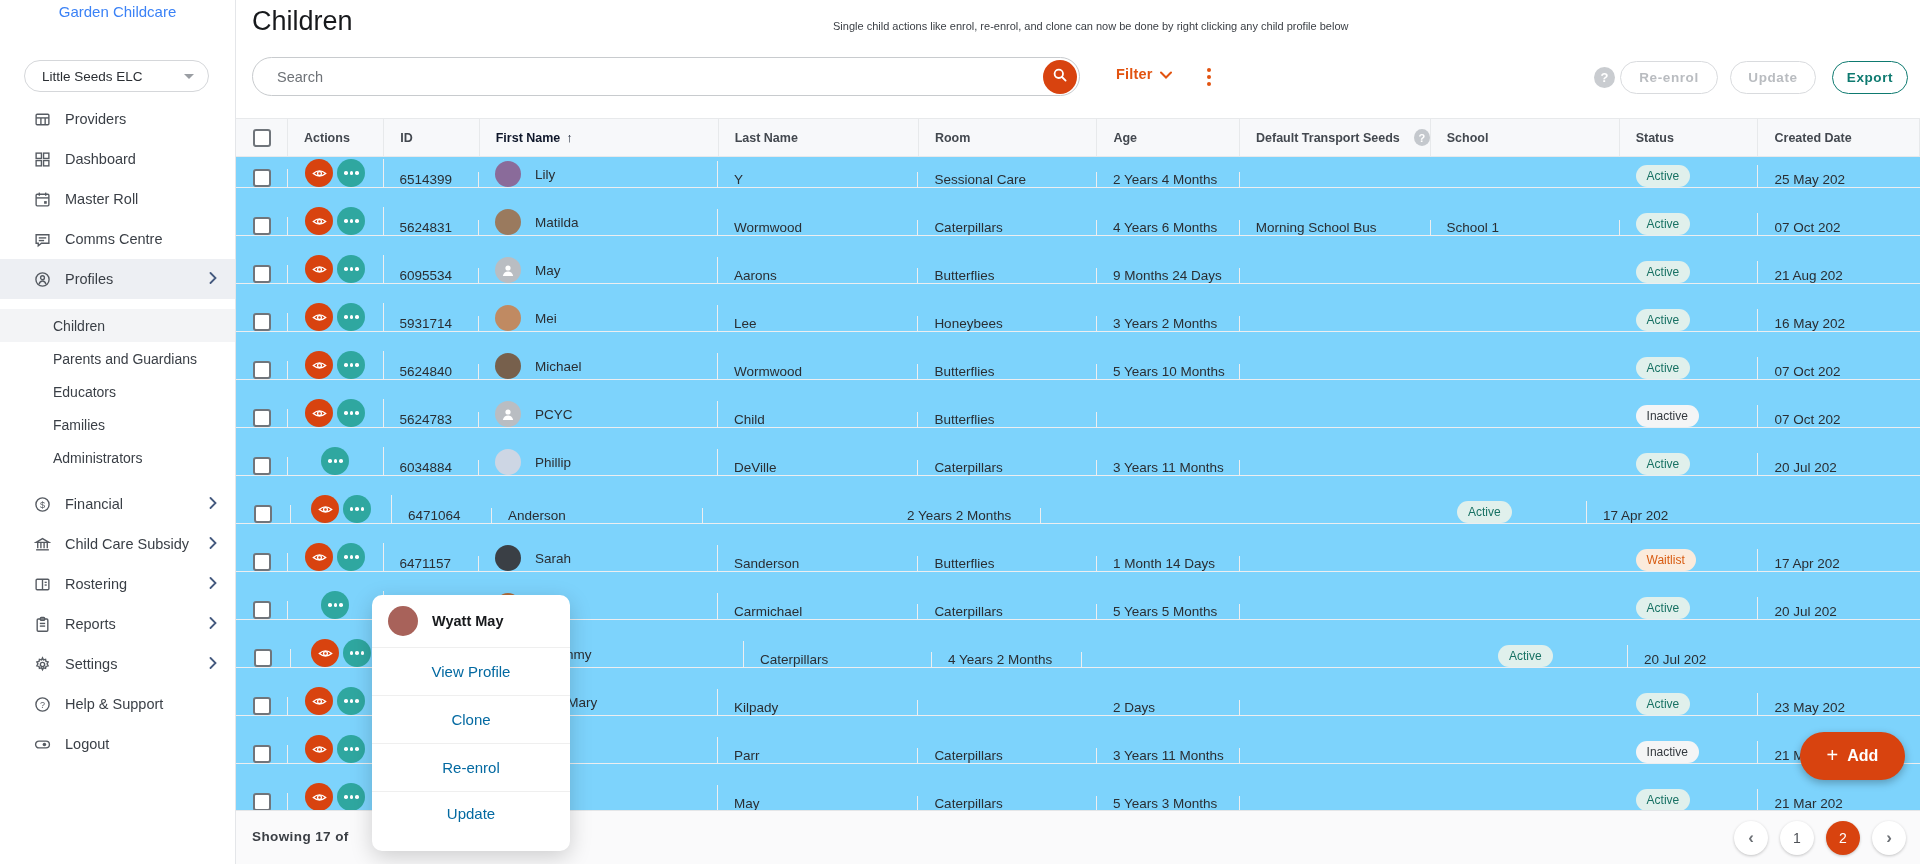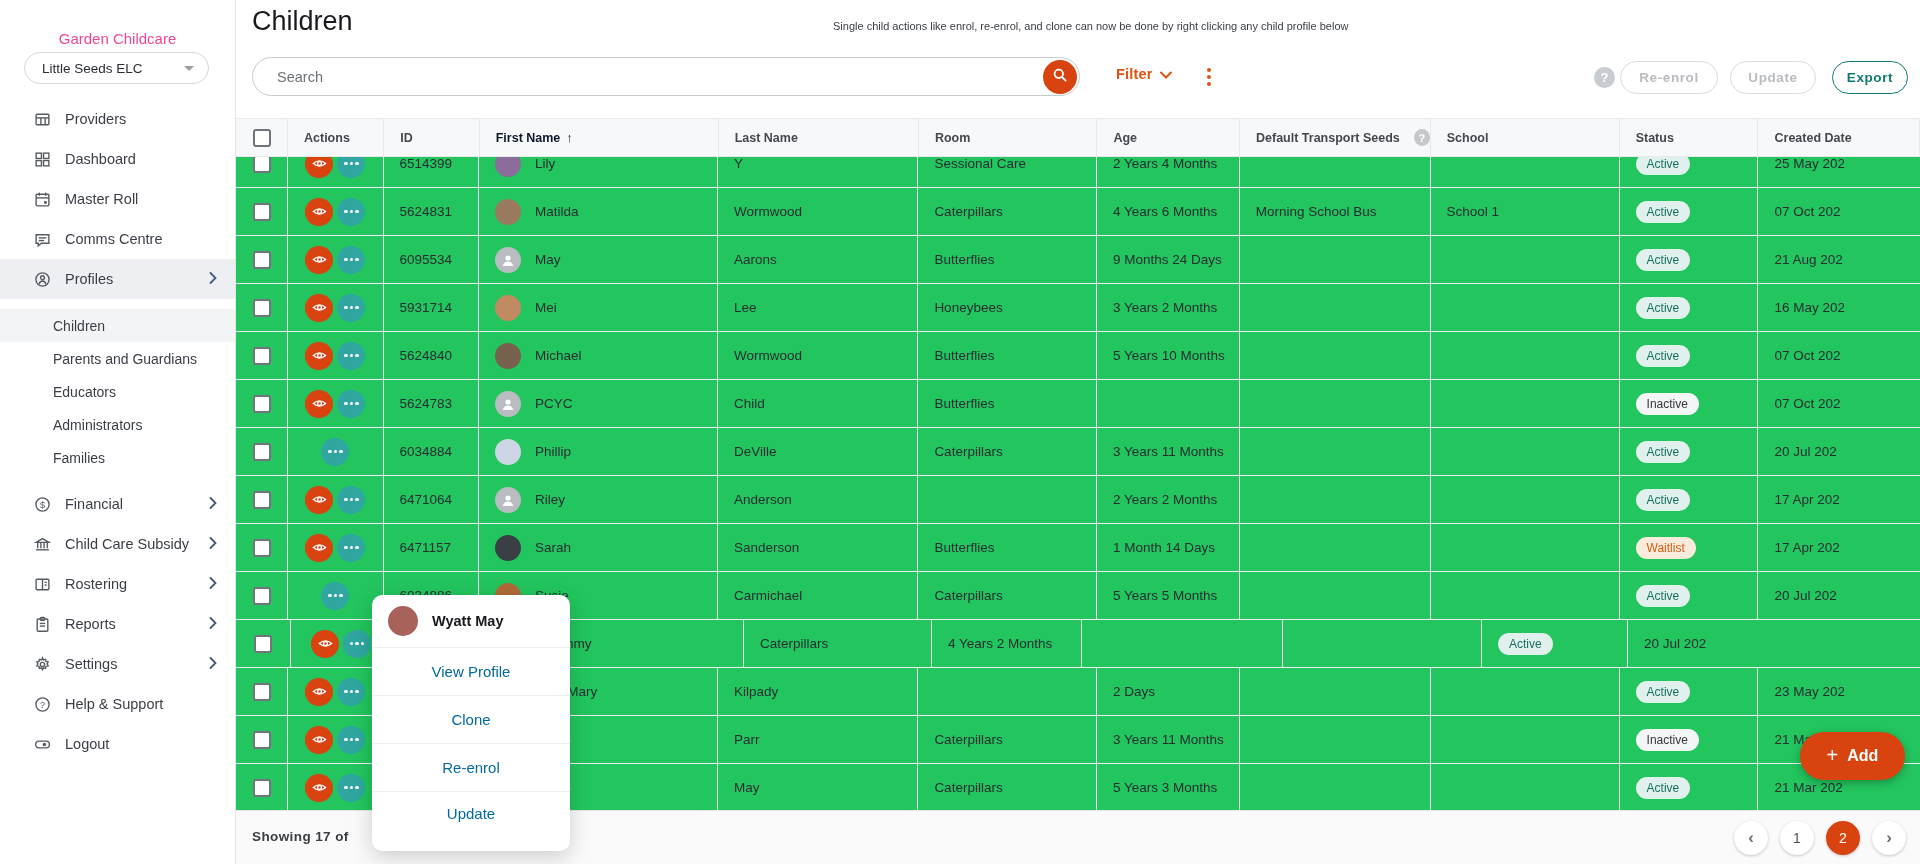"Garden Childcare" .app-title { color: #ec4899 -> #3b82f6; padding-top: 30px -> 3px }
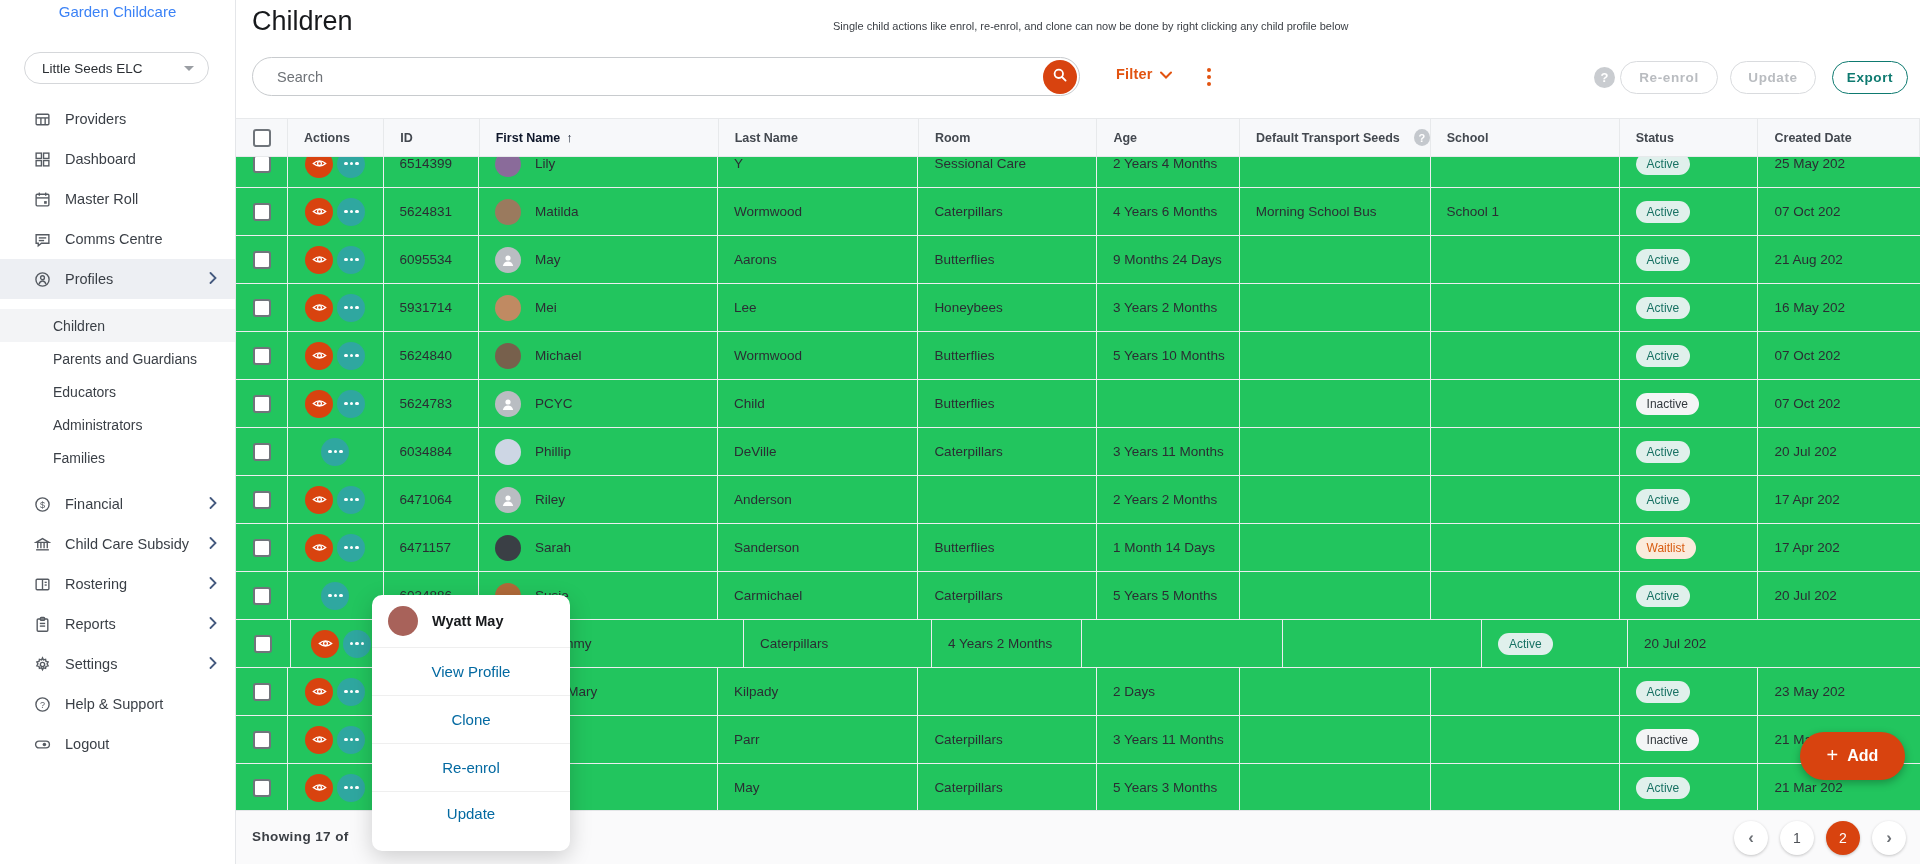"Little Seeds ELC" .centre-selector { top: 52px -> 60px }
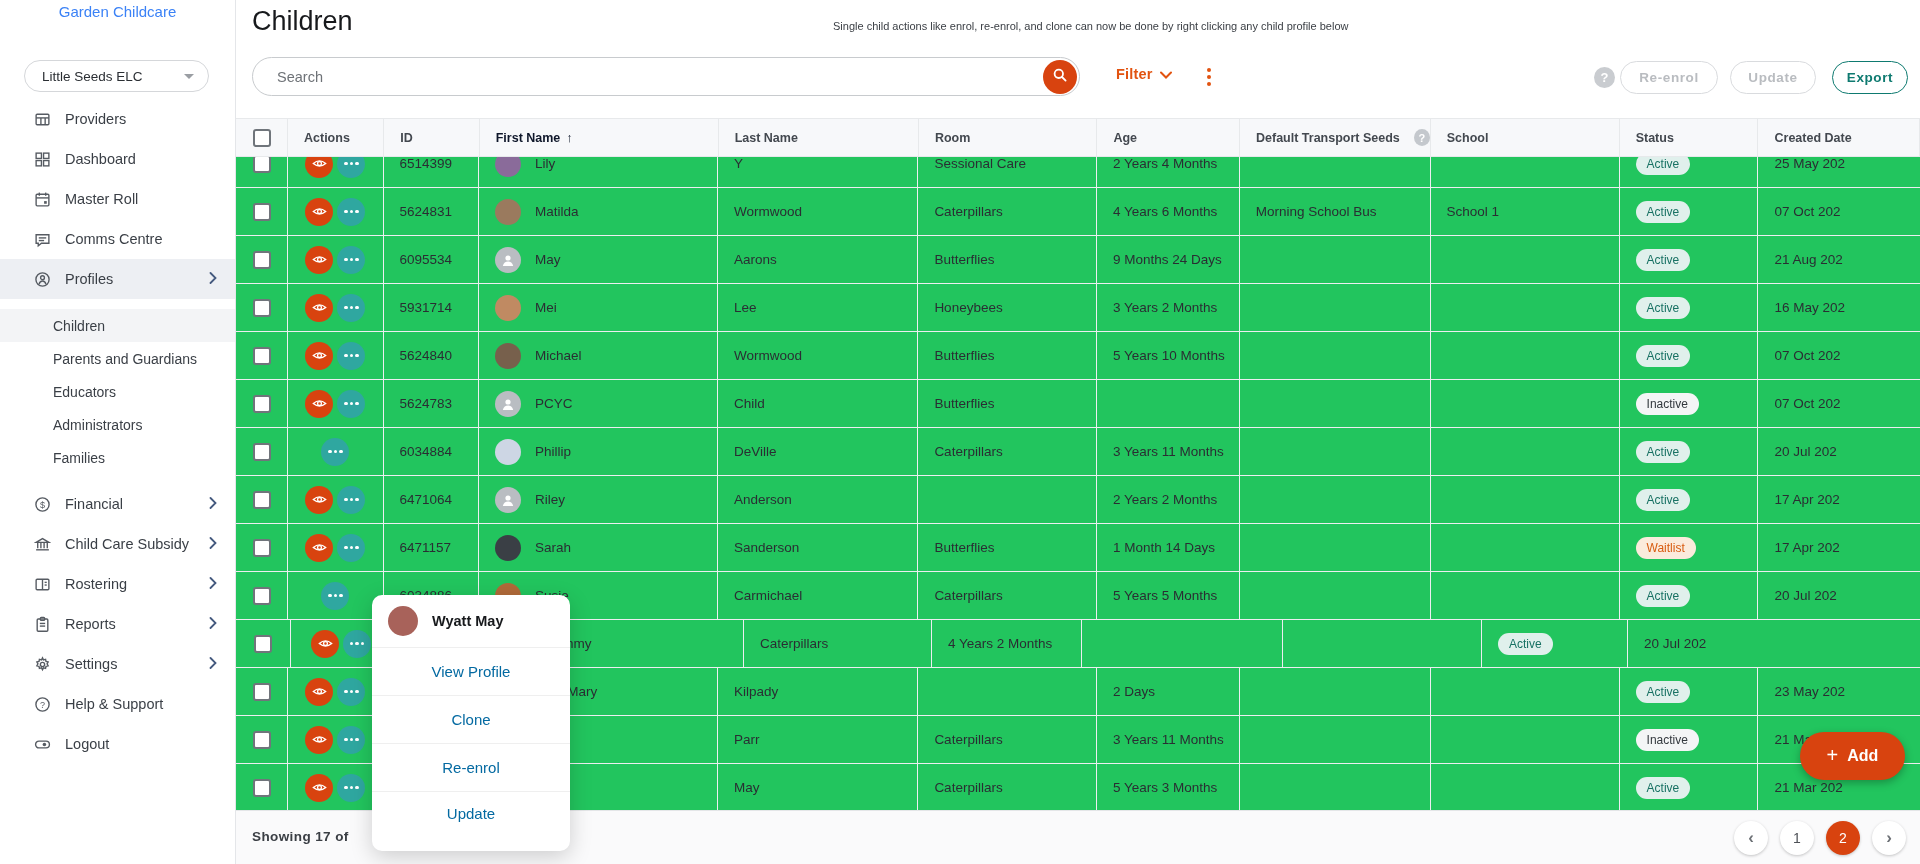"6514399" .tr { align-items: none -> flex-end; background: #22c55e -> #7dd3fc }
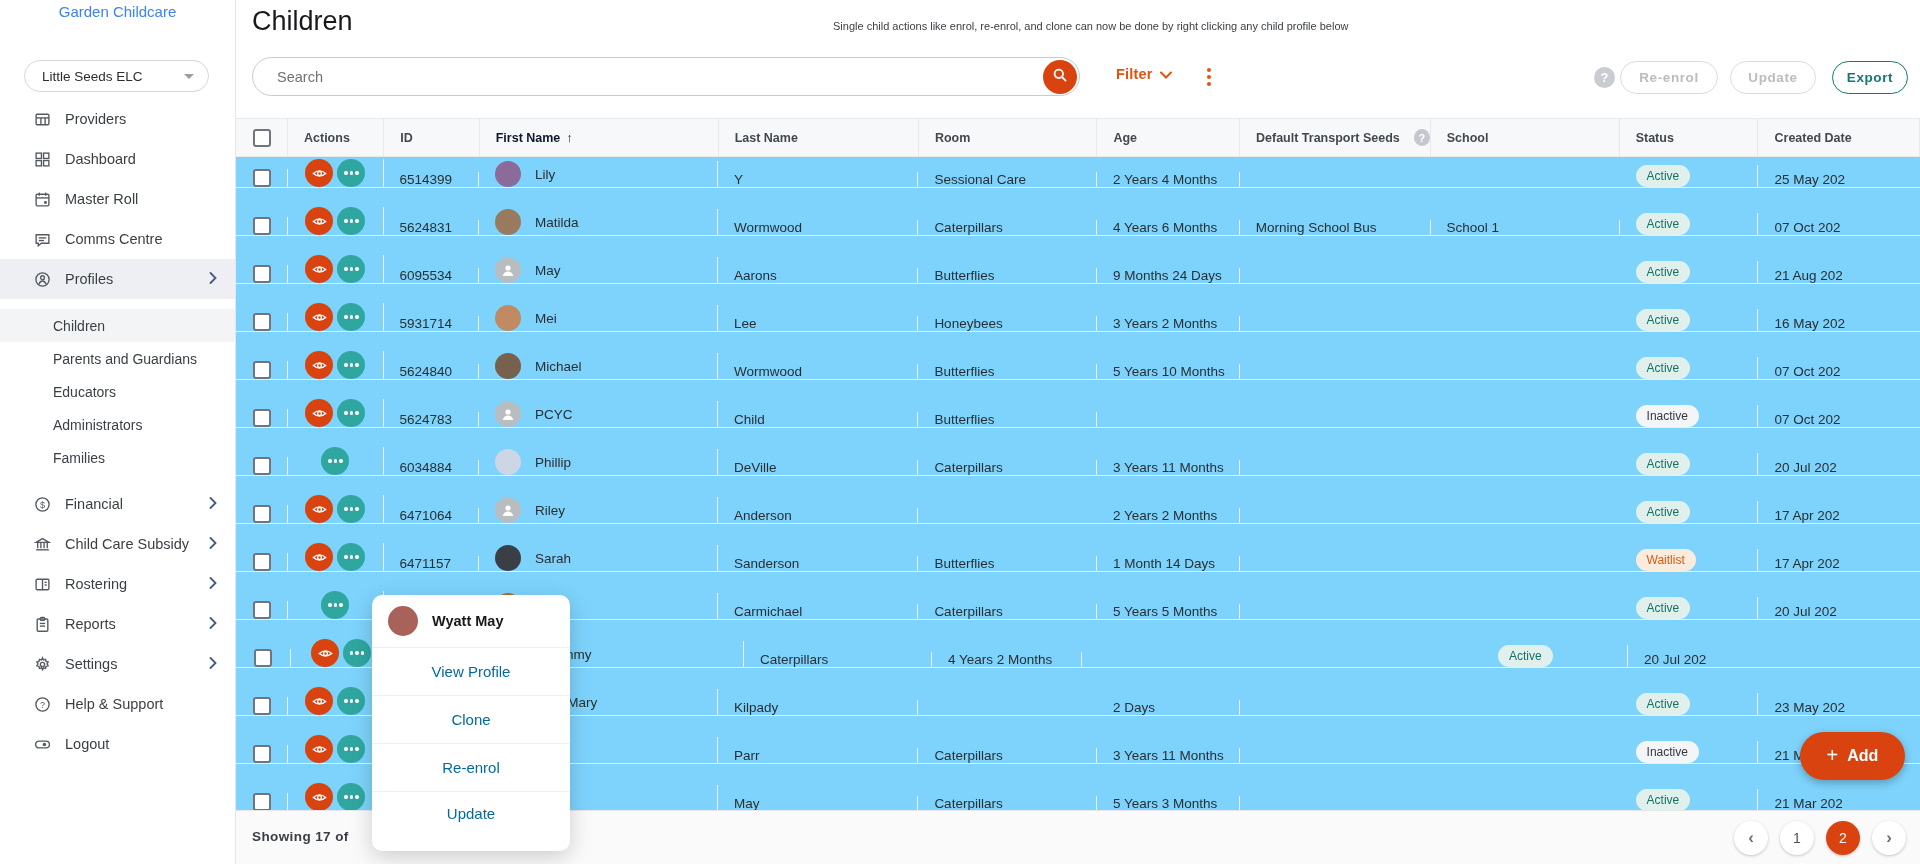"Administrators" div.nav-sub { order: before "Families" -> after "Families" }
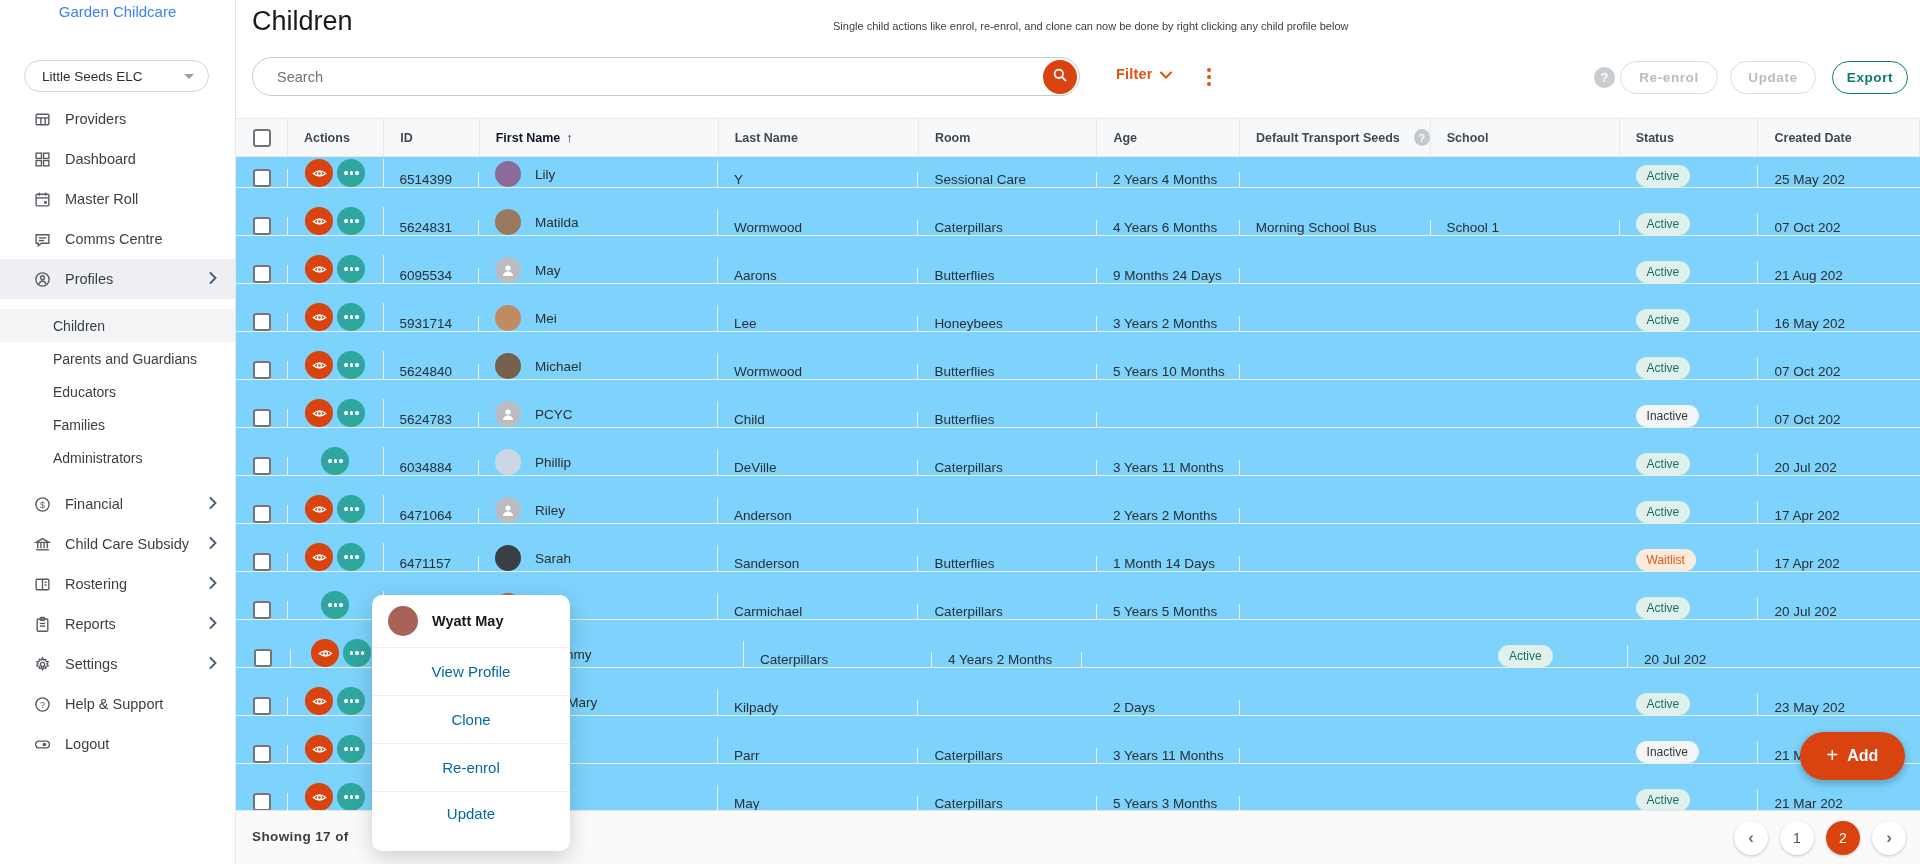"Riley" div.td { html: <div> <span> <svg> <circle></circle> <path></path> </svg> </span> <span>Riley</span> </div> -> none }
